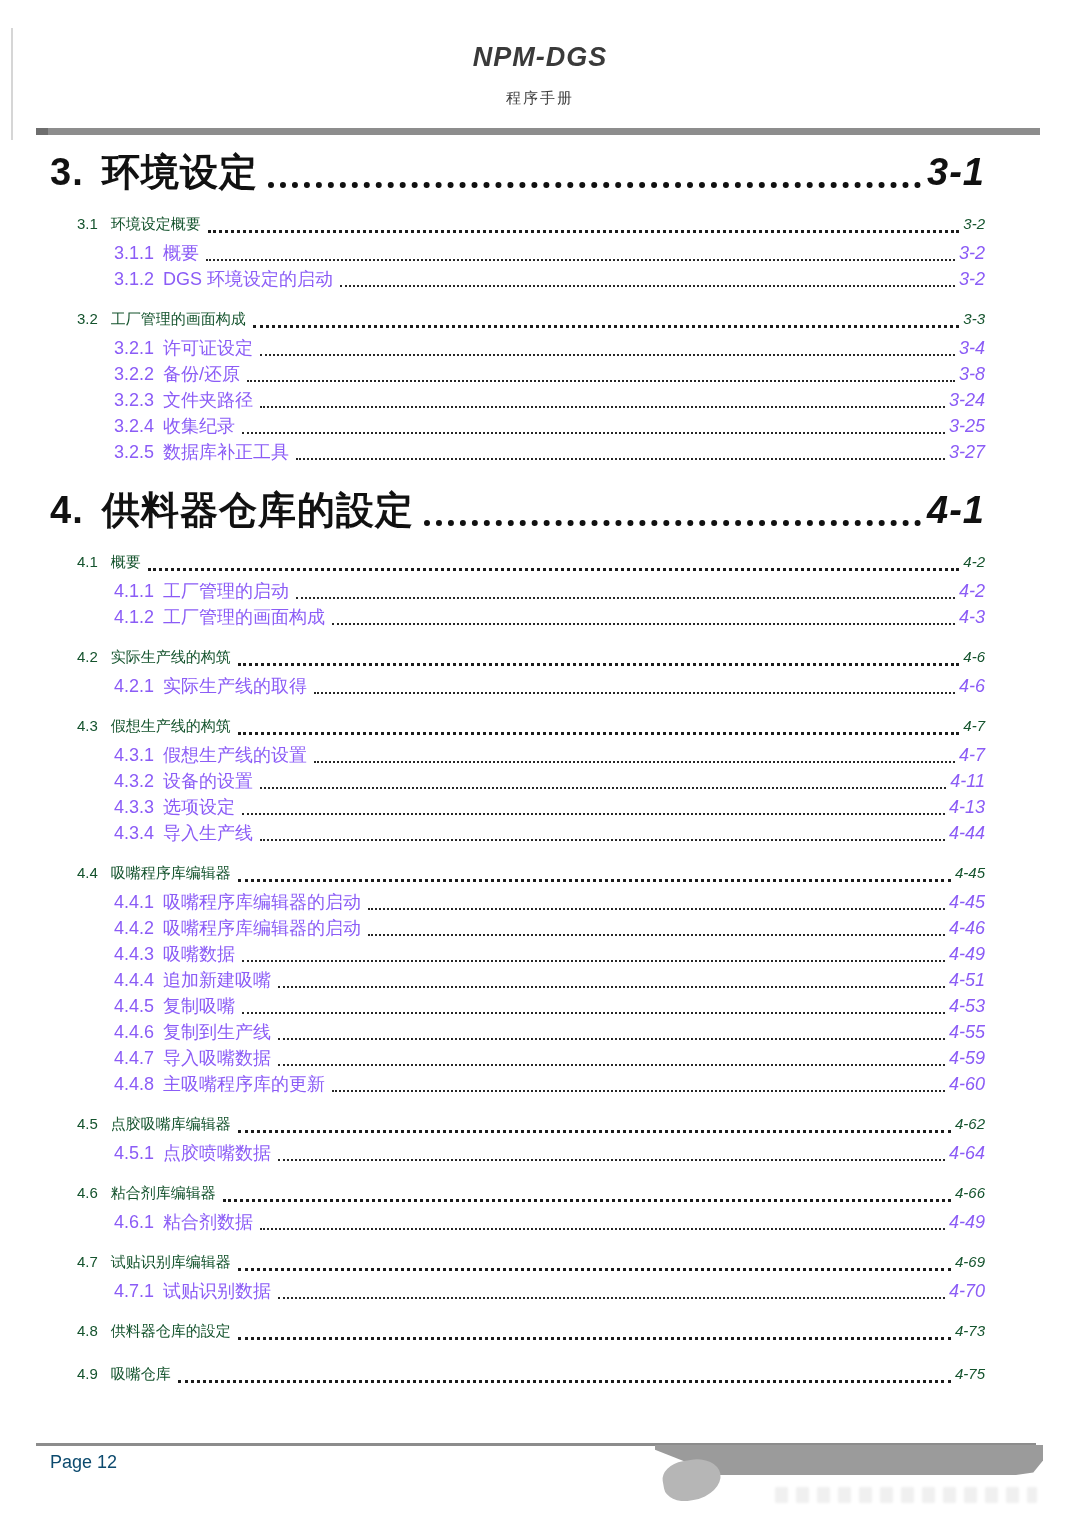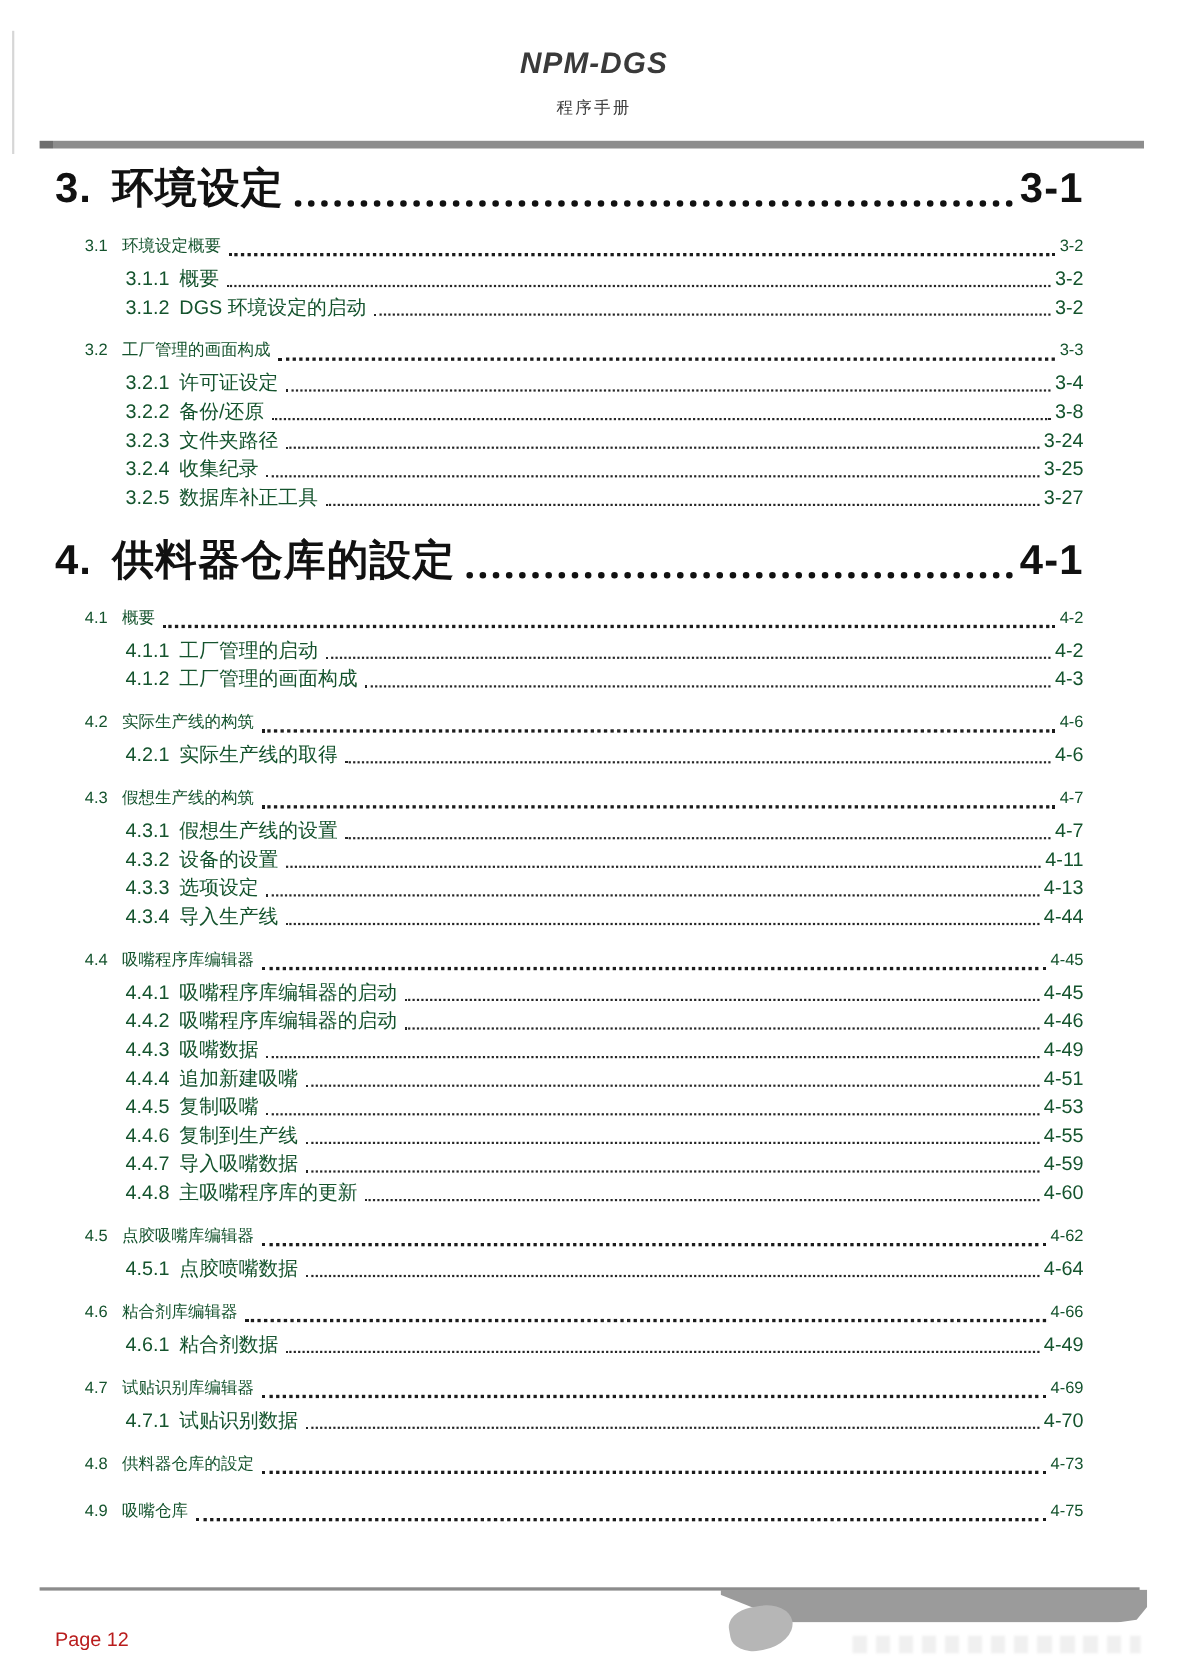"3-1" .t-page { font-style: none -> italic }
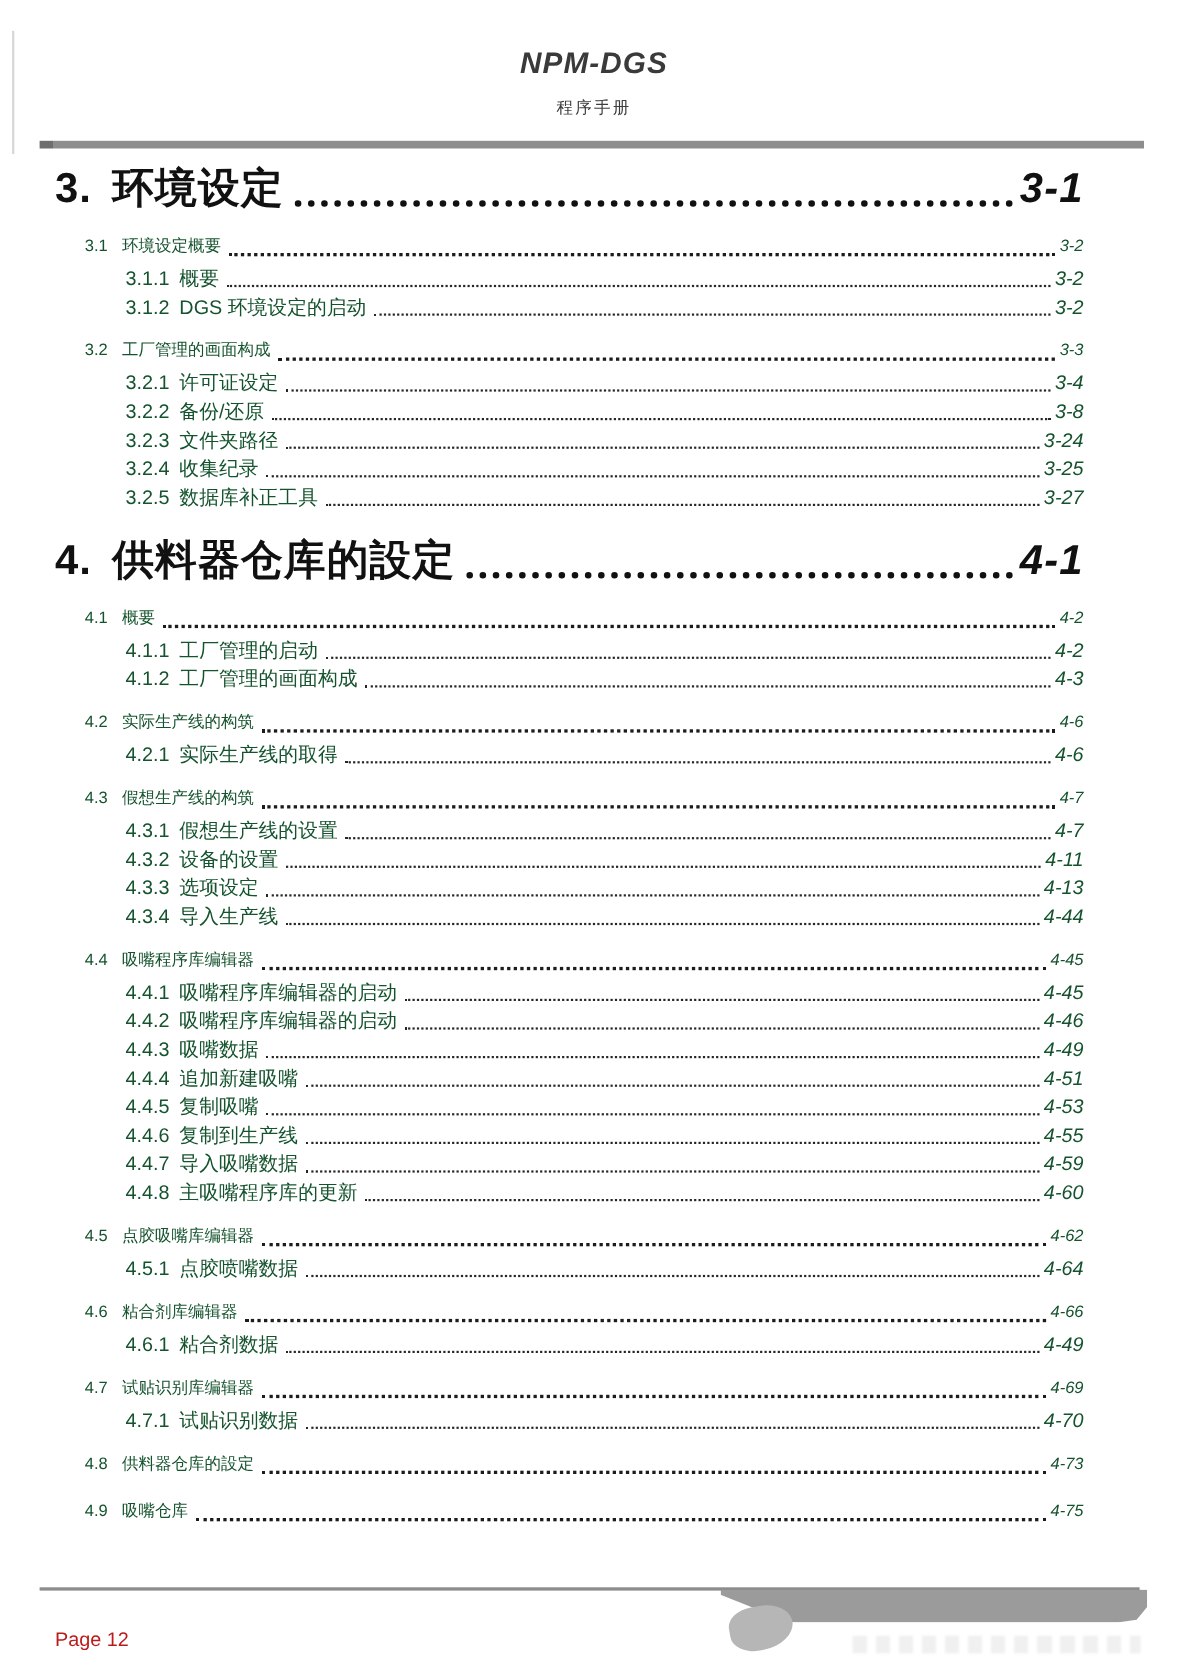"3.1.1" .row-subsection { color: #14532d -> #8b5cf6 }
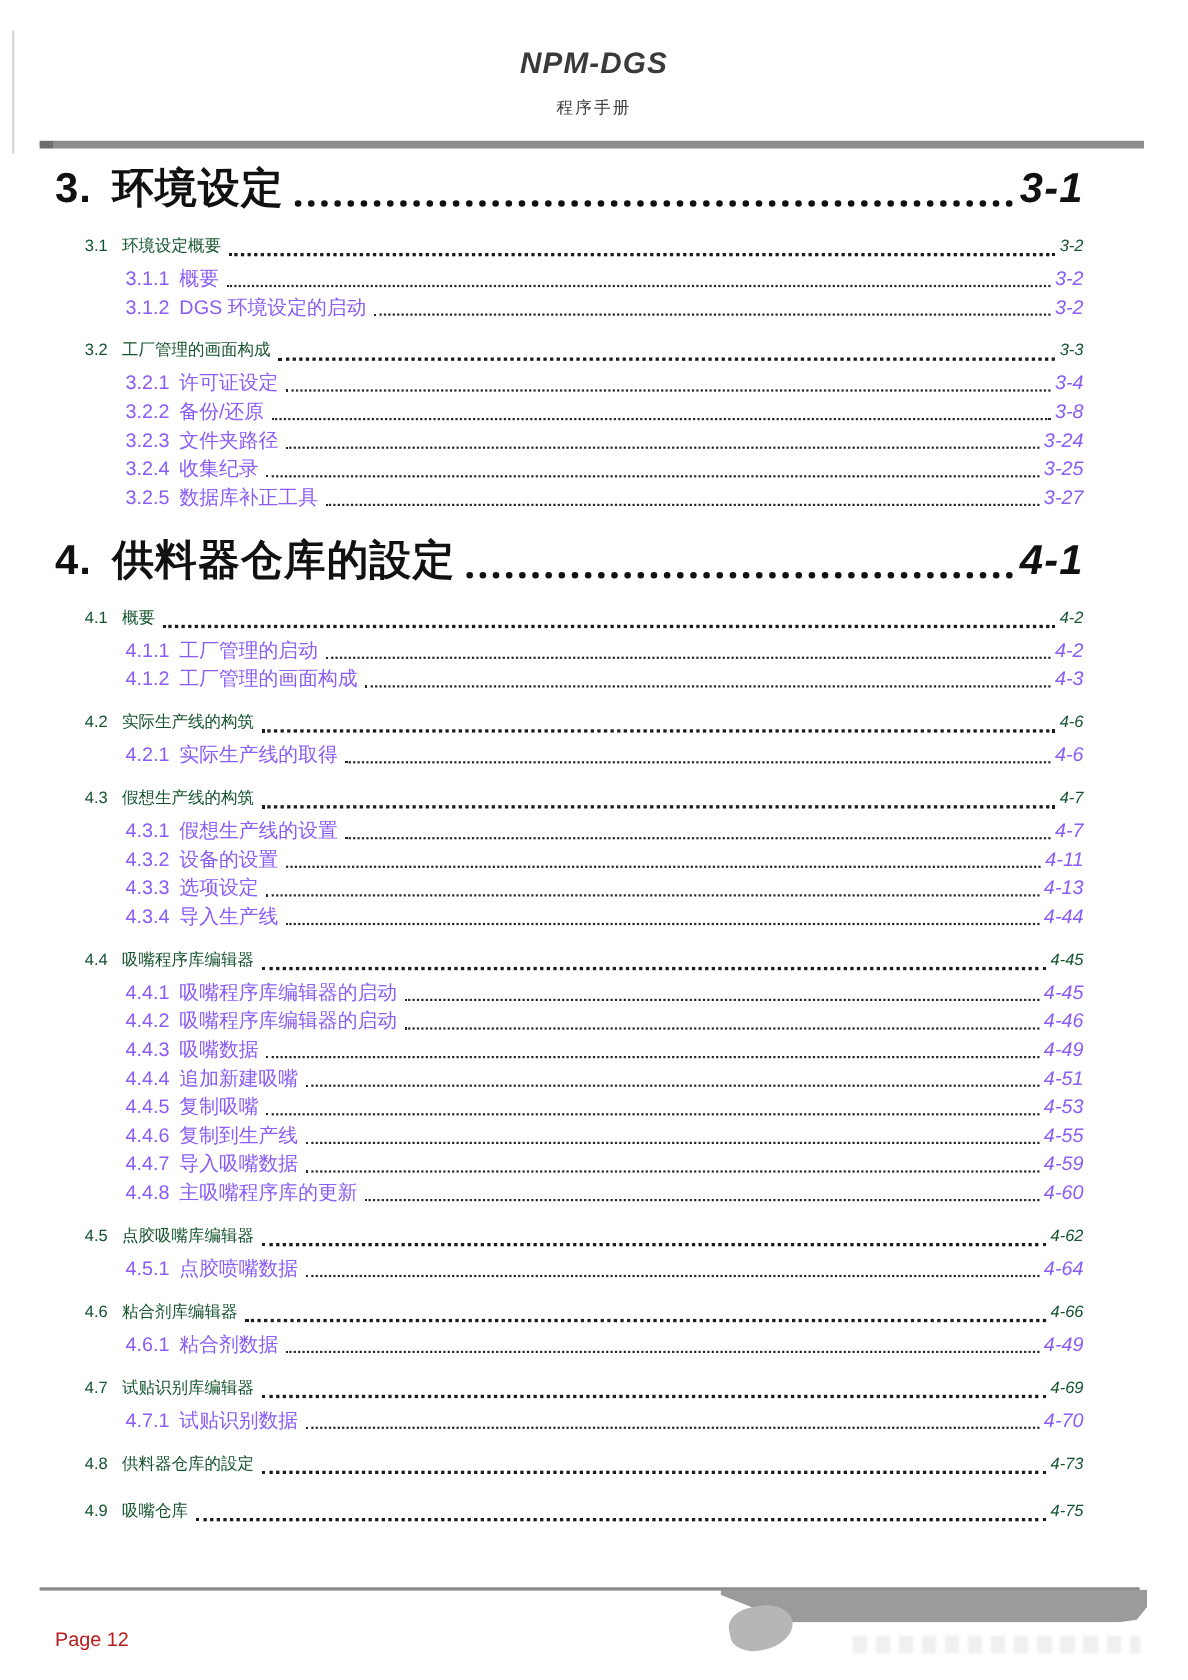"Page 12" .page-label { color: #b91c1c -> #0c4a6e; margin-top: 28px -> none }
